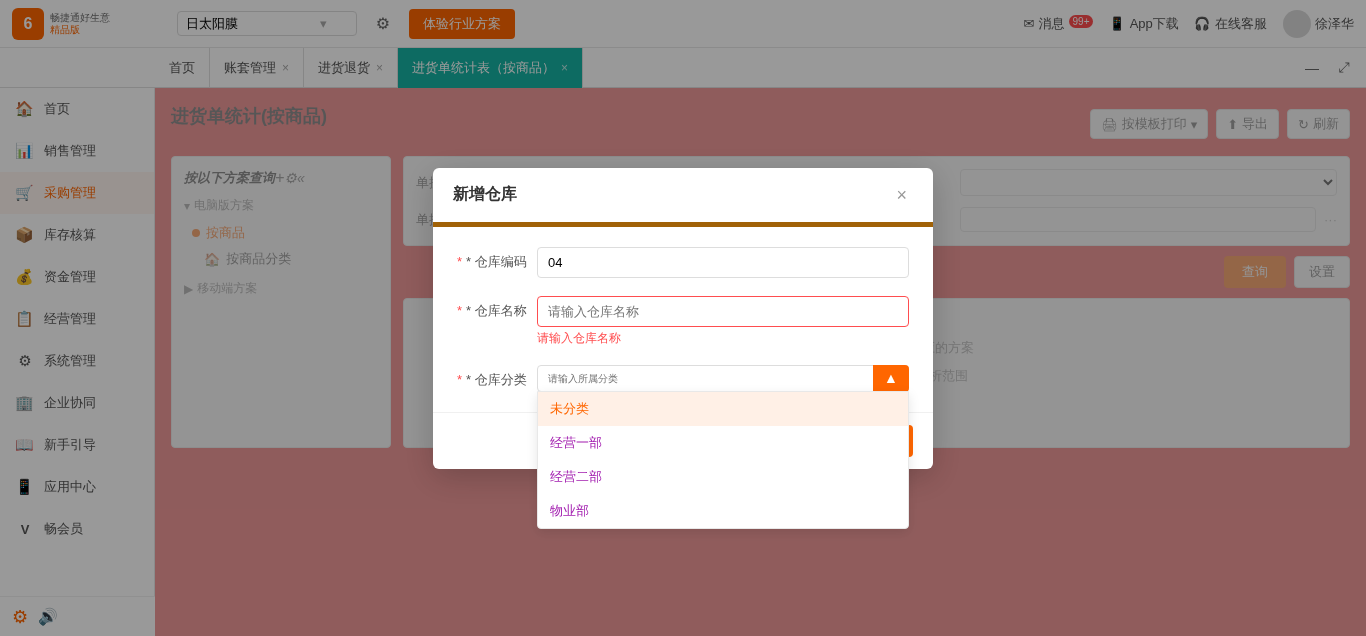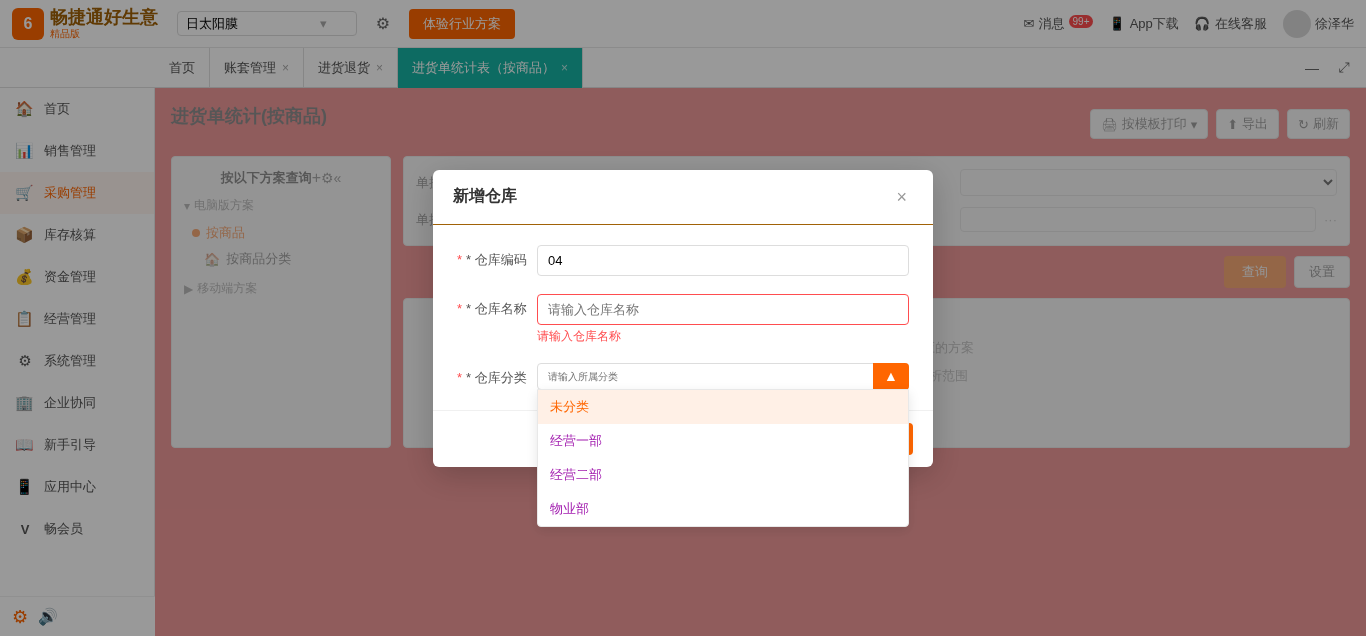"畅捷通好生意" .logo-text .main { color: #a16207 -> #737373; font-size: 18px -> 10px; font-weight: bold -> normal }
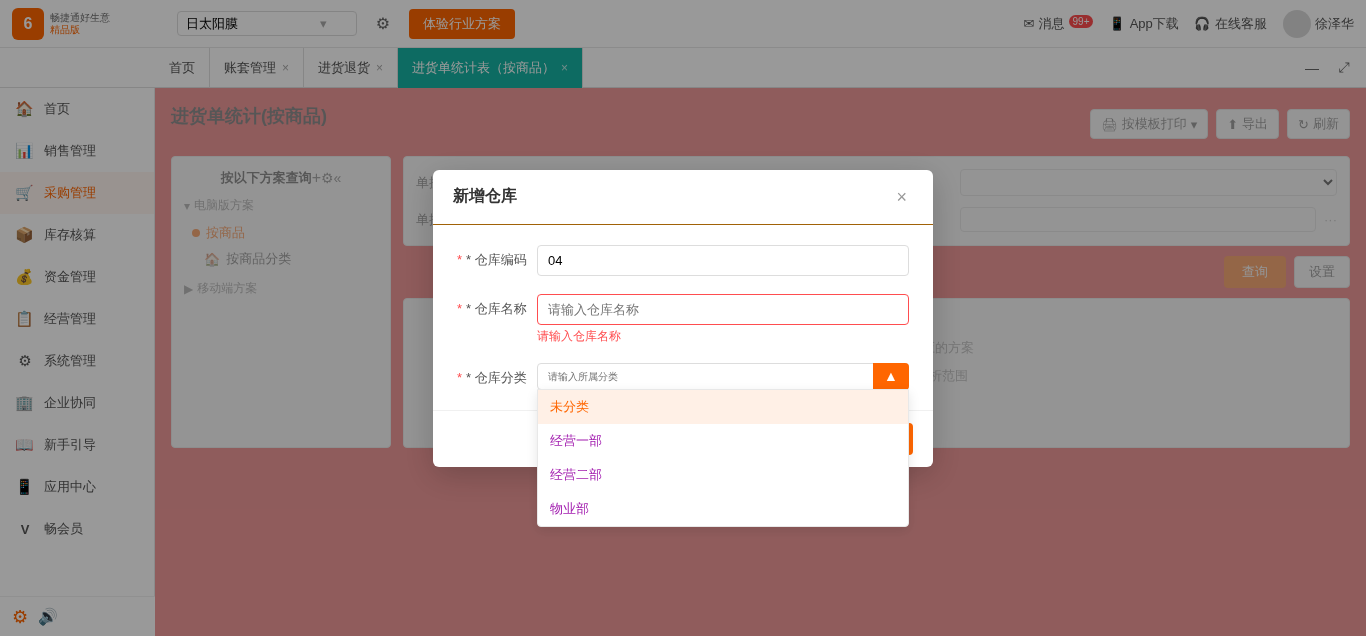"按以下方案查询" div { font-style: none -> italic; justify-content: center -> flex-start }
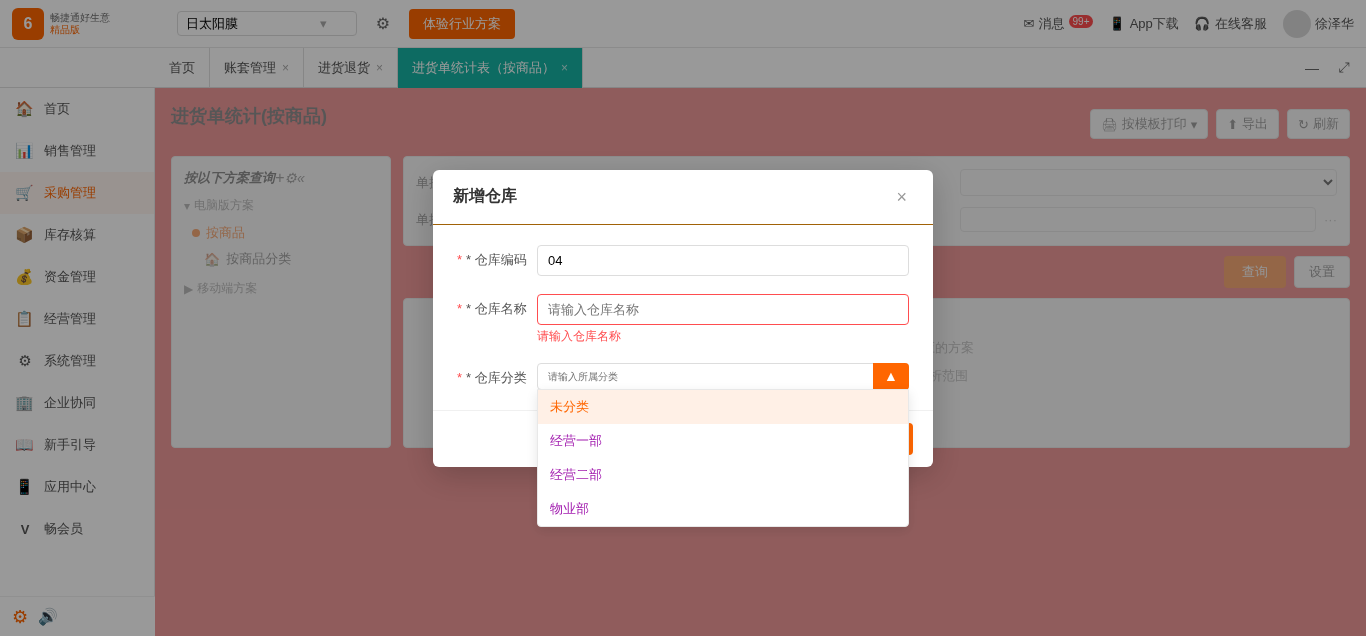"新增仓库" .modal-header { border-bottom: 1px solid #a16207 -> 5px solid #a16207 }
